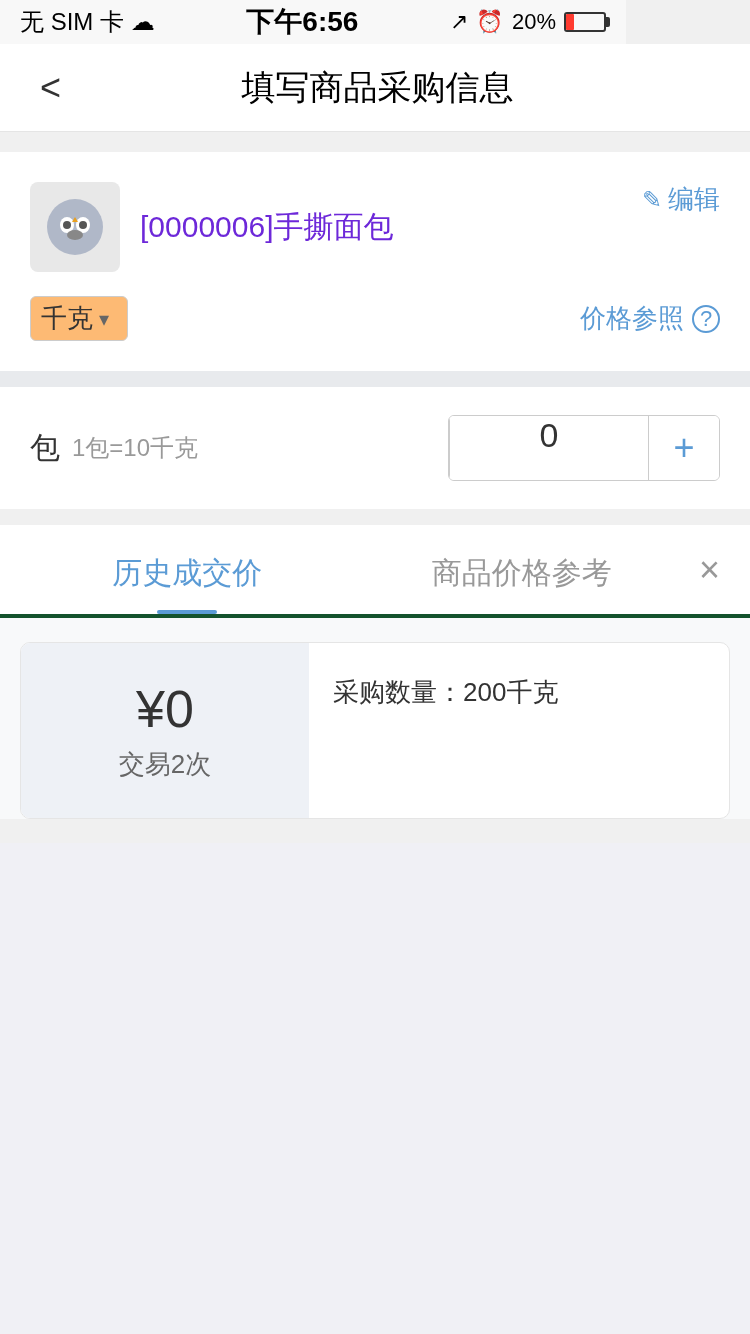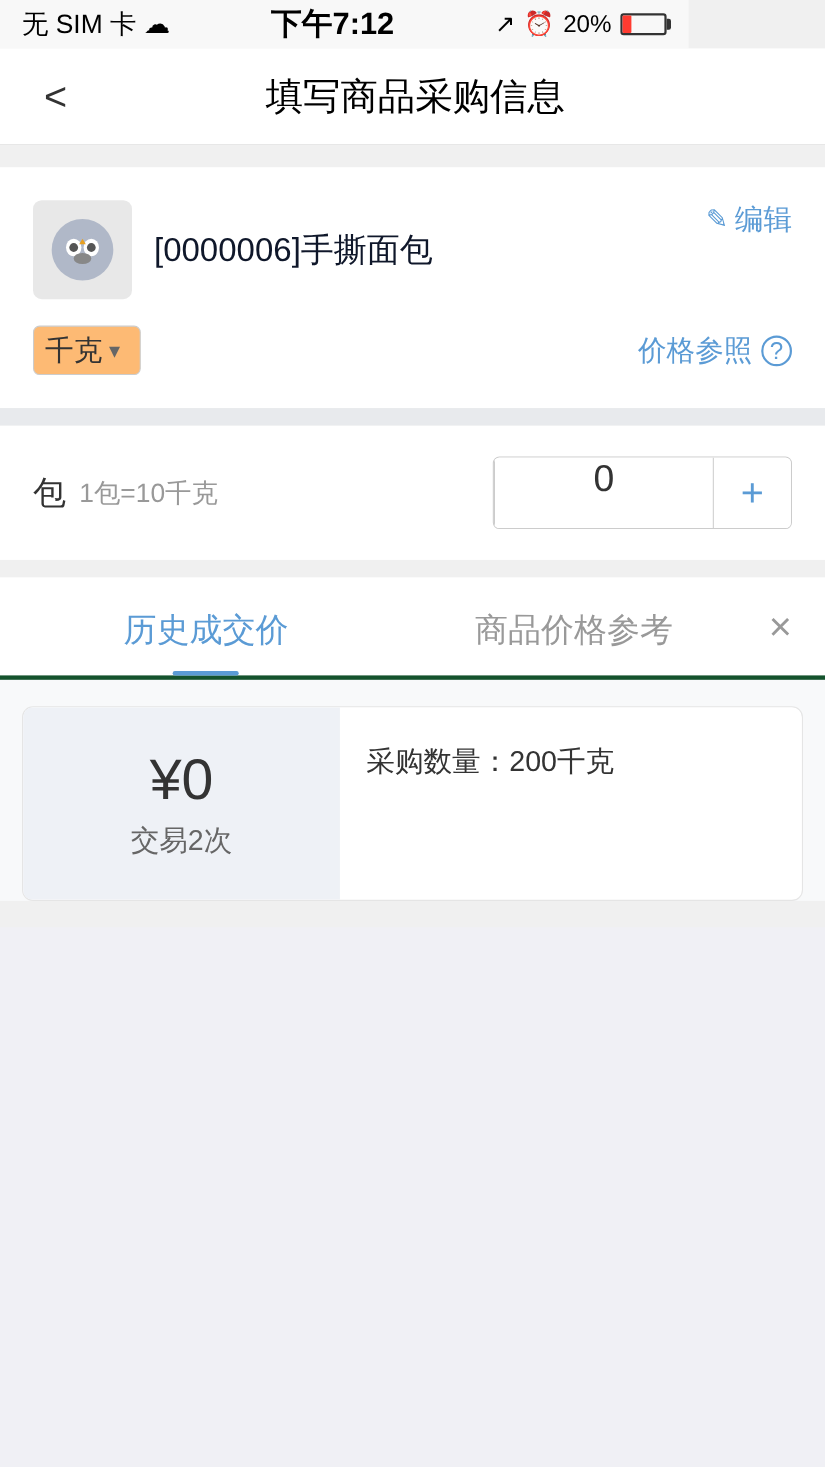"下午7:12" div.status-center { text: 7:12 -> 6:56 }
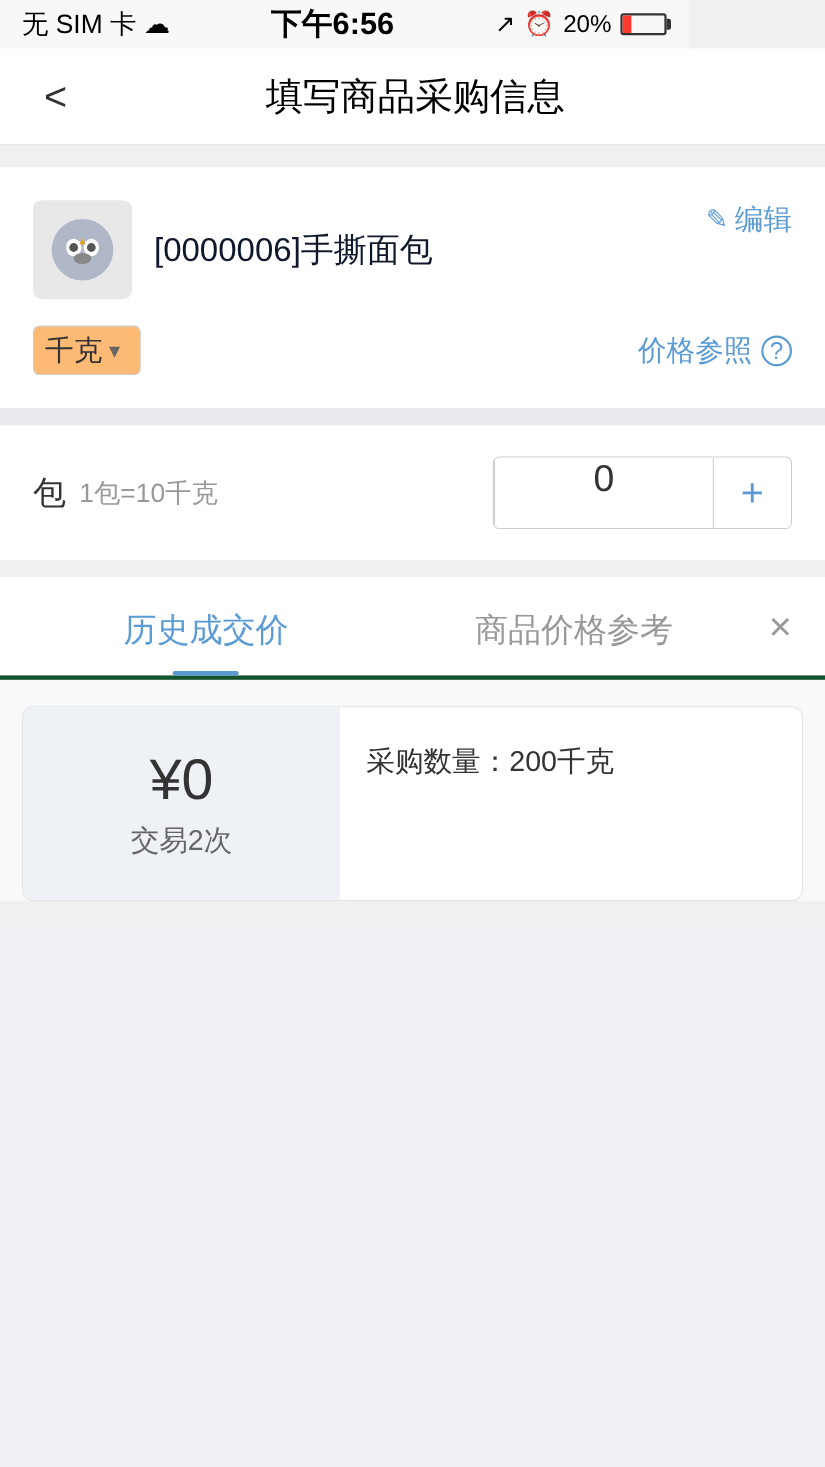"[0000006]手撕面包" .product-name { color: #0f172a -> #6d28d9 }
